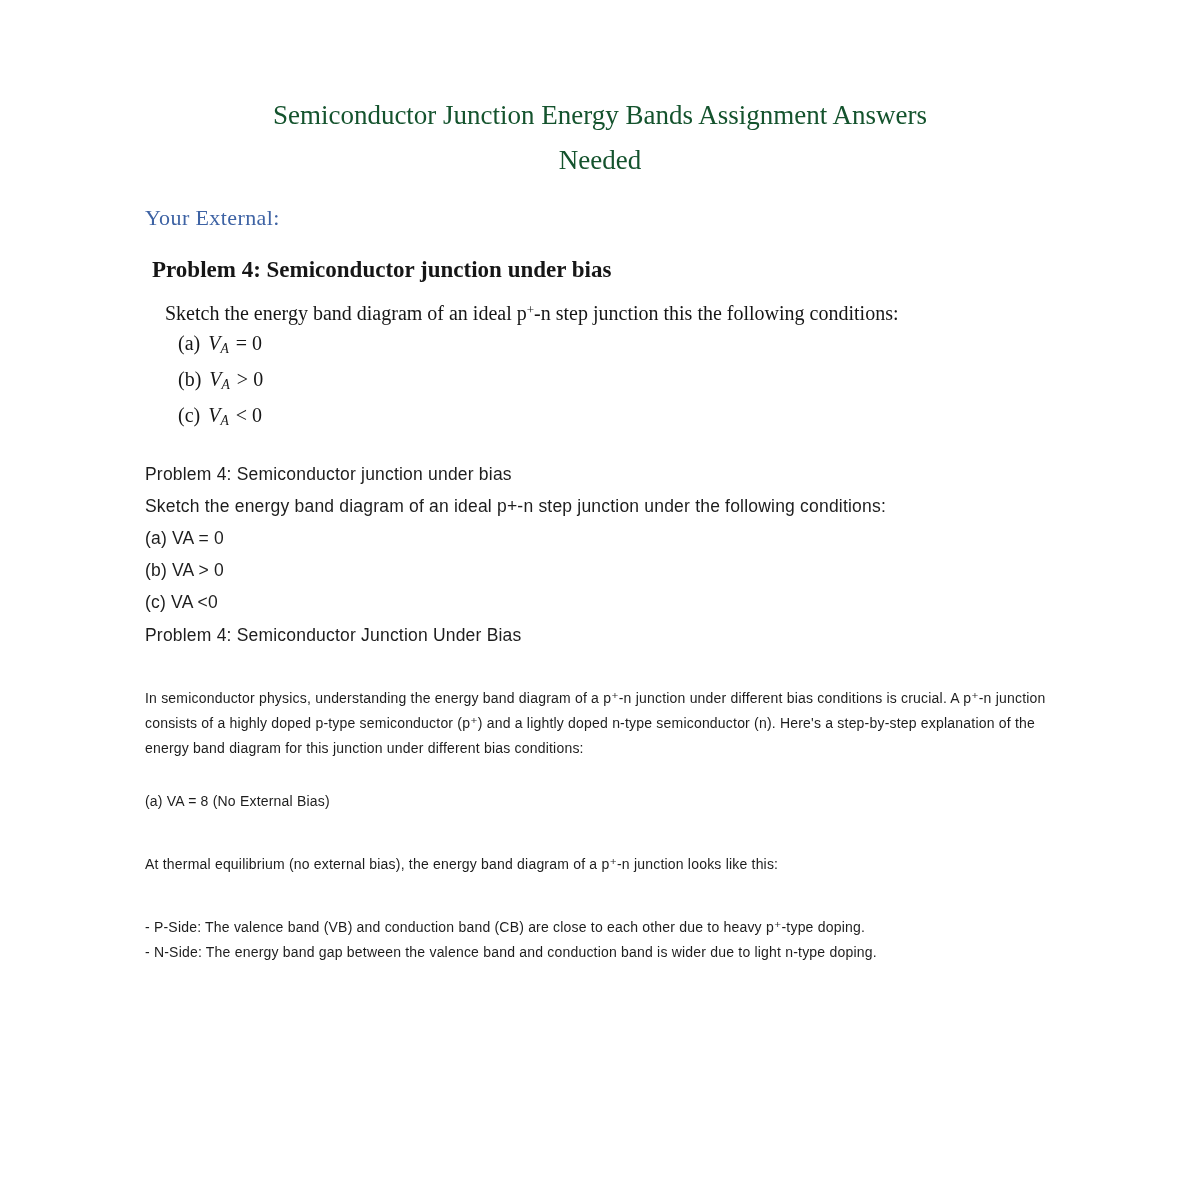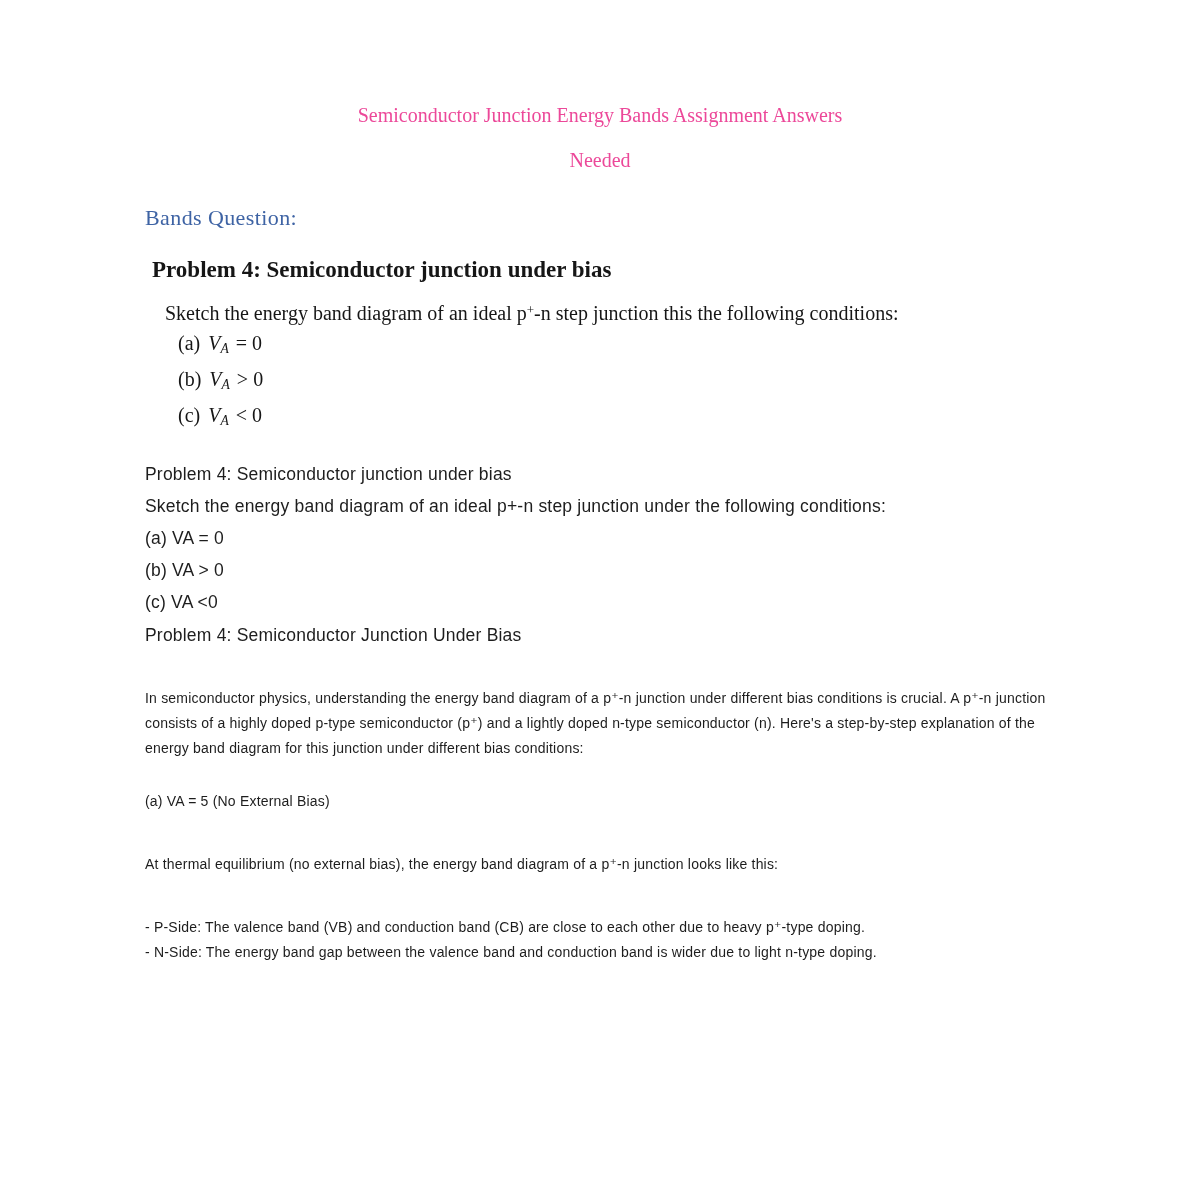"Semiconductor Junction Energy Bands" .doc-title { color: #ec4899 -> #14532d; font-size: 20px -> 27px }
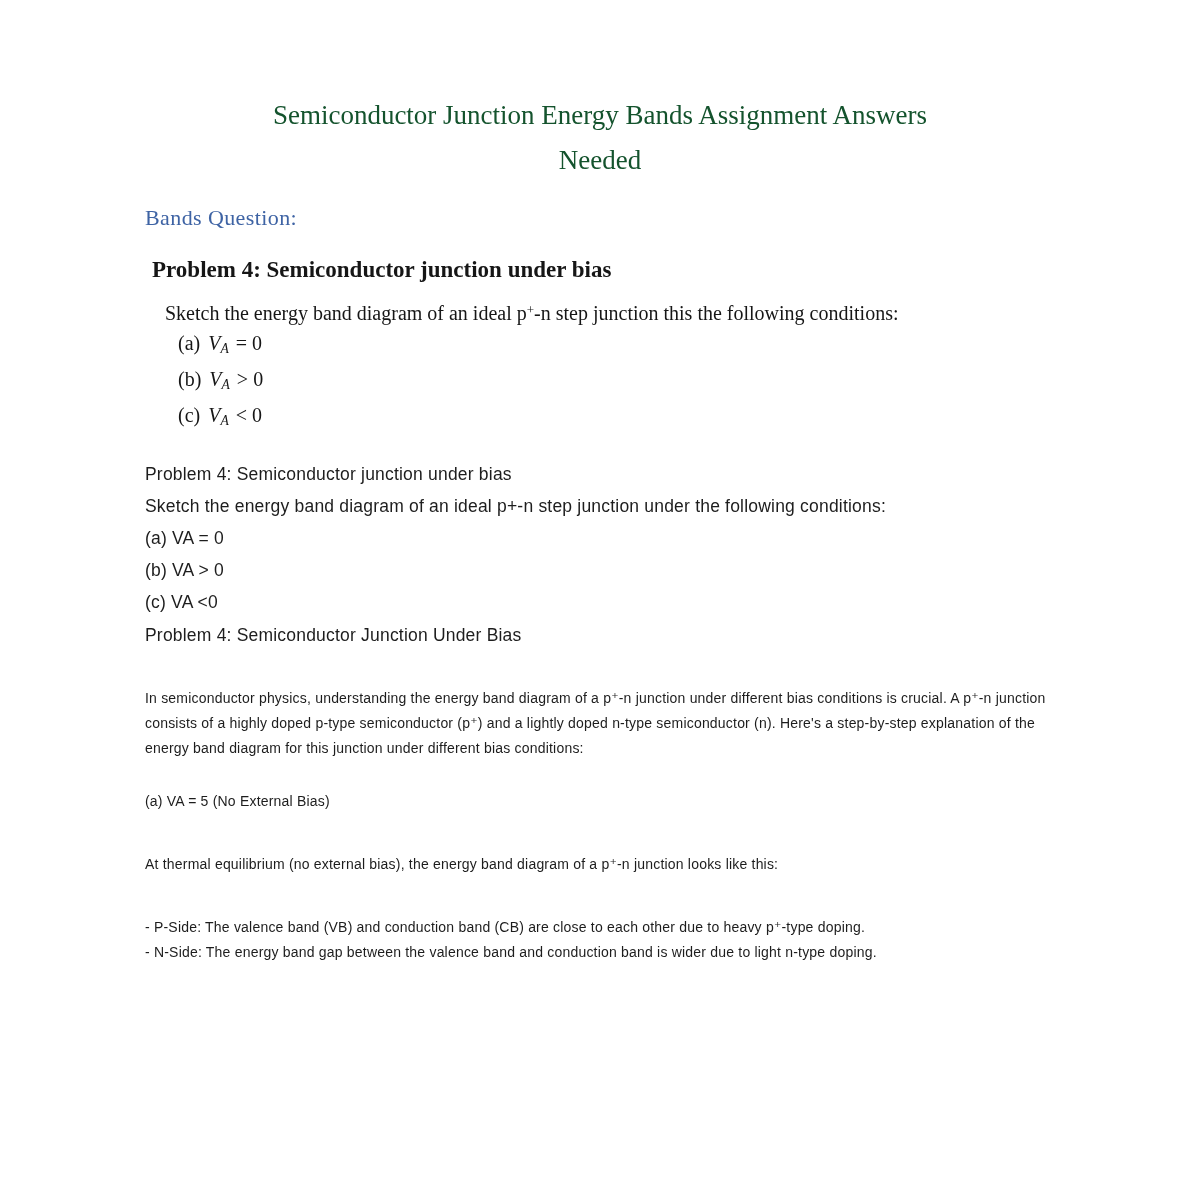"Bands Question:" h2.section-heading { text: Bands Question -> Your External }
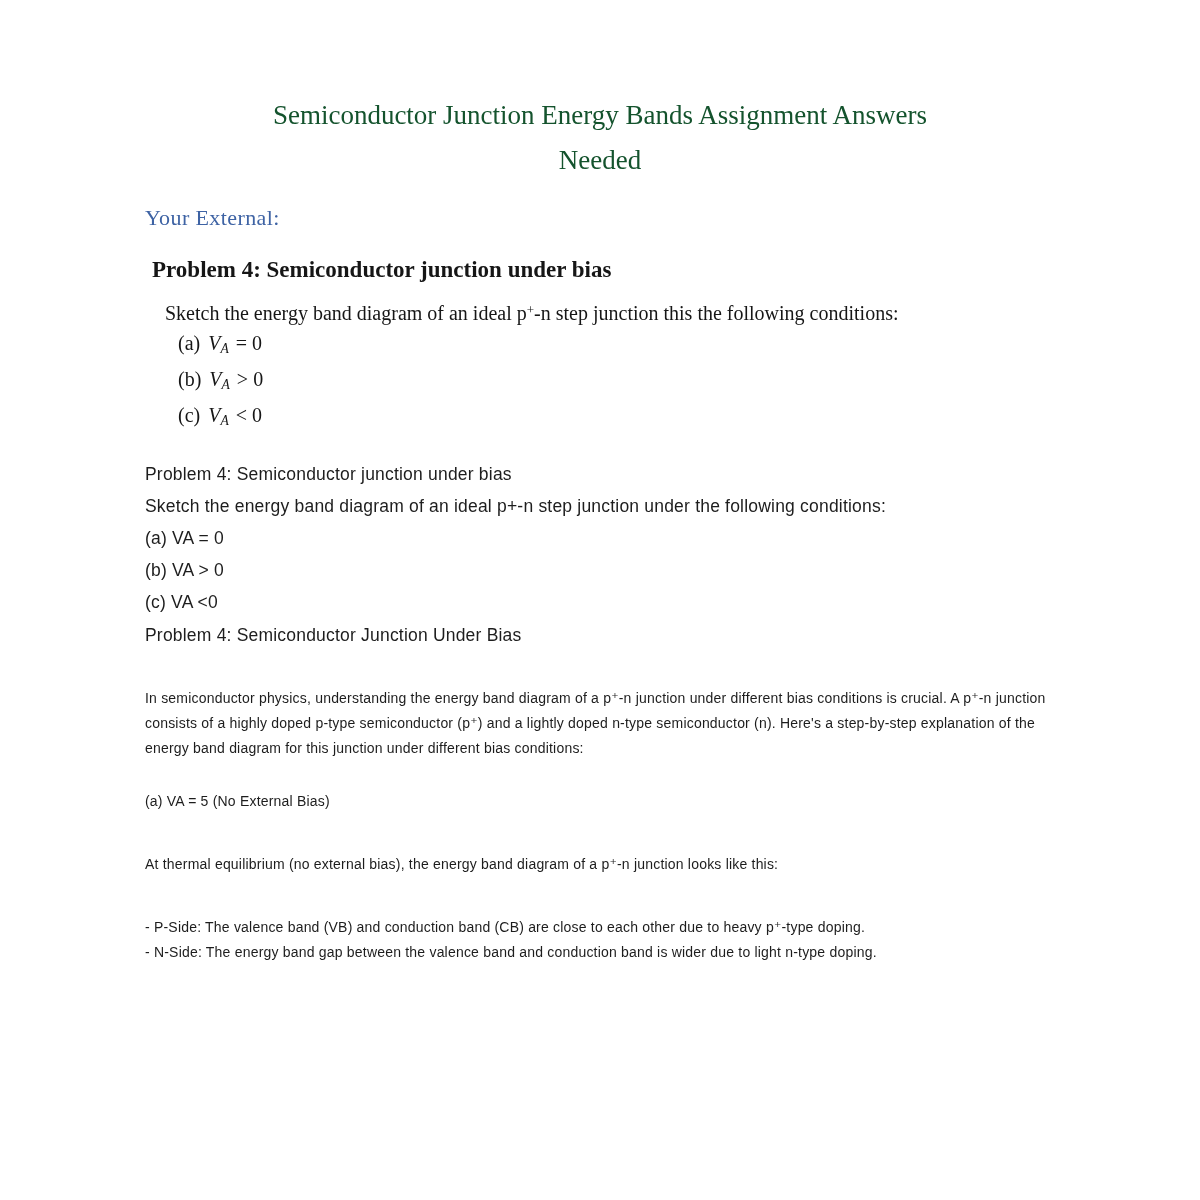"(a) VA = 5 (No" p.body-para { text: 5 -> 8 }
